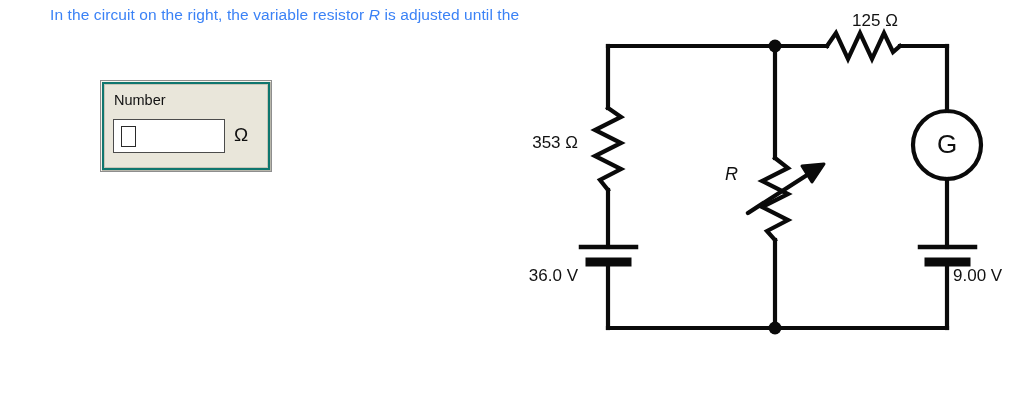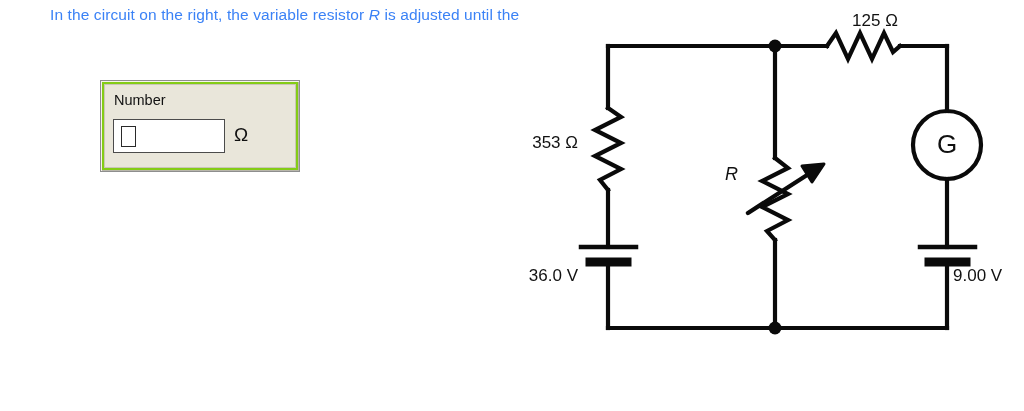"Number" #answer-panel { background: #84cc16 -> #0f766e; width: 200px -> 172px }
